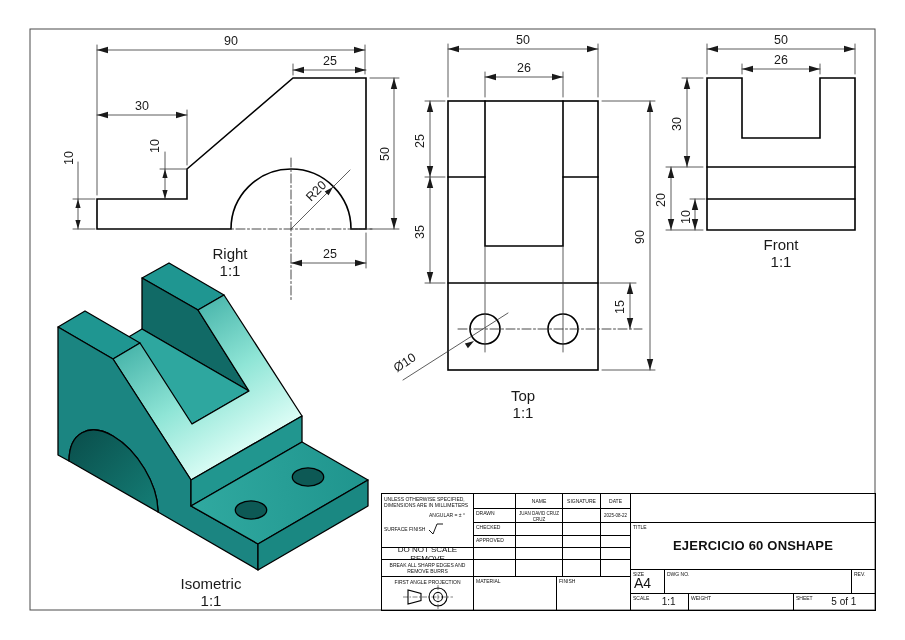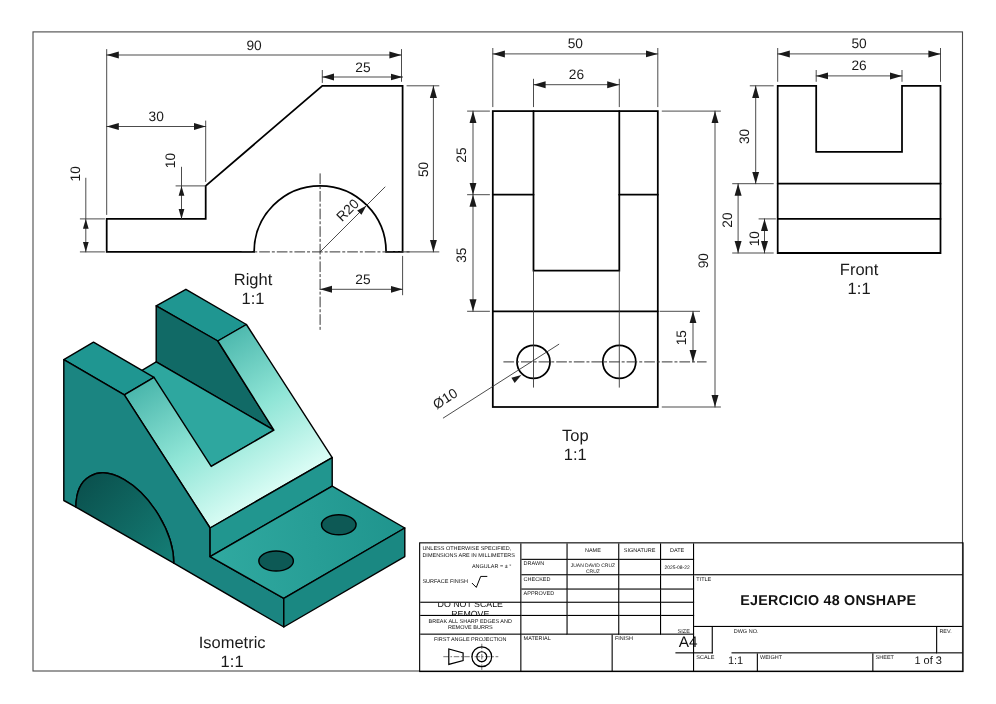"EJERCICIO 48 ONSHAPE" div.ctr { text: 48 -> 60 }
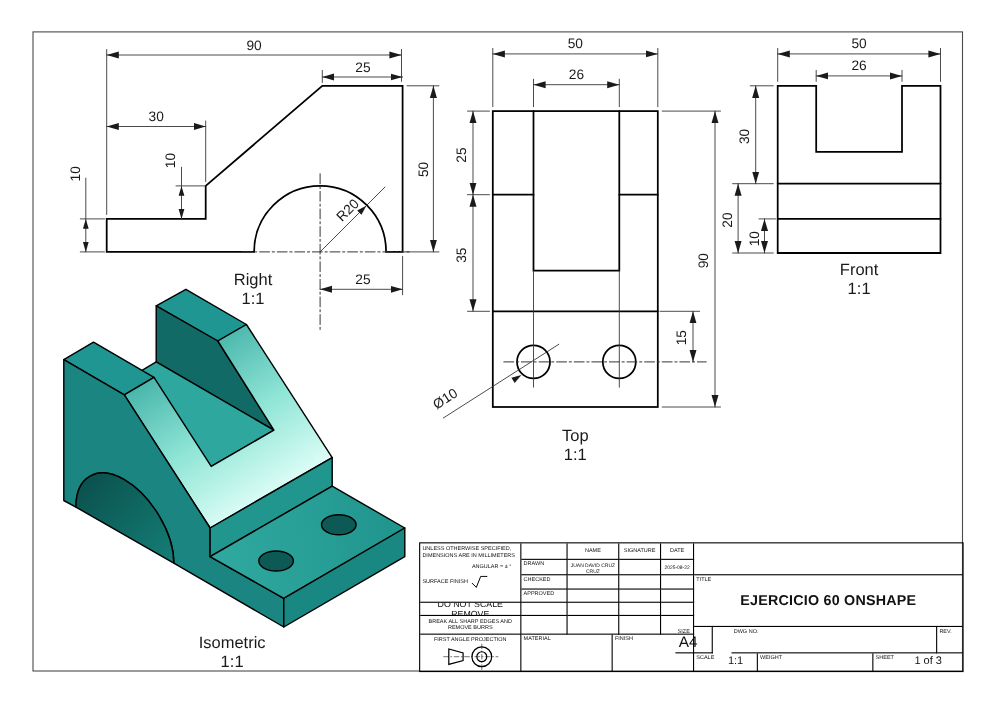"A4" div.cell { left: 232px -> 249px }
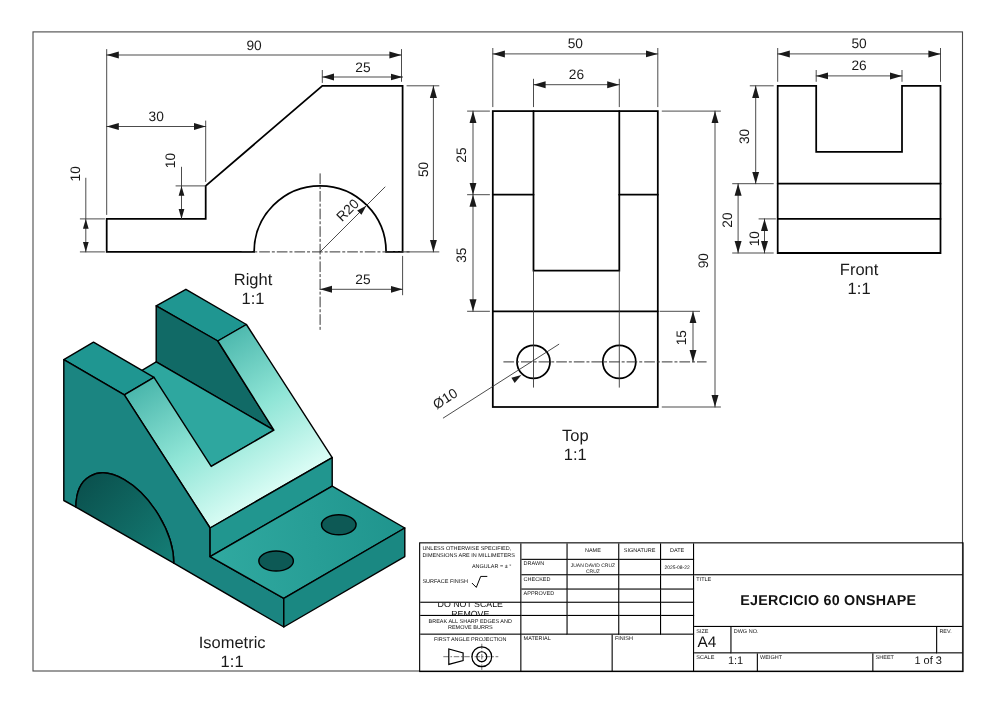"1 of 3" div.ctr { text: 1 of 3 -> 5 of 1 }
